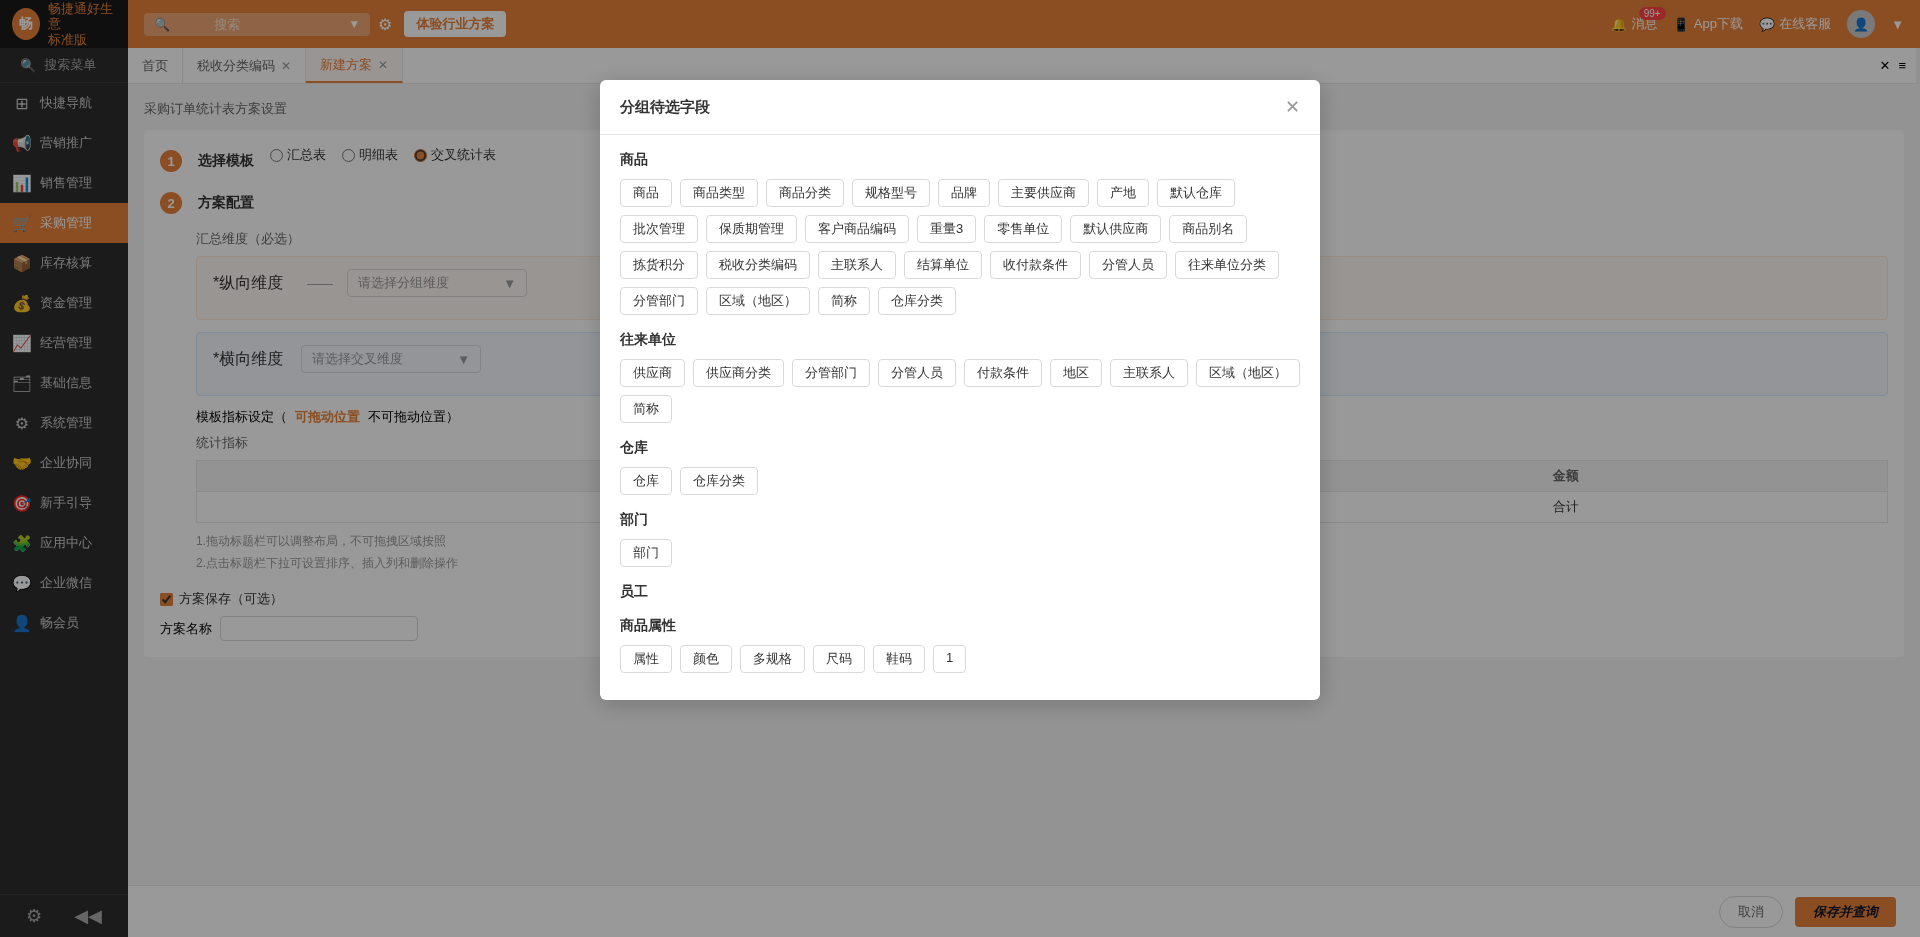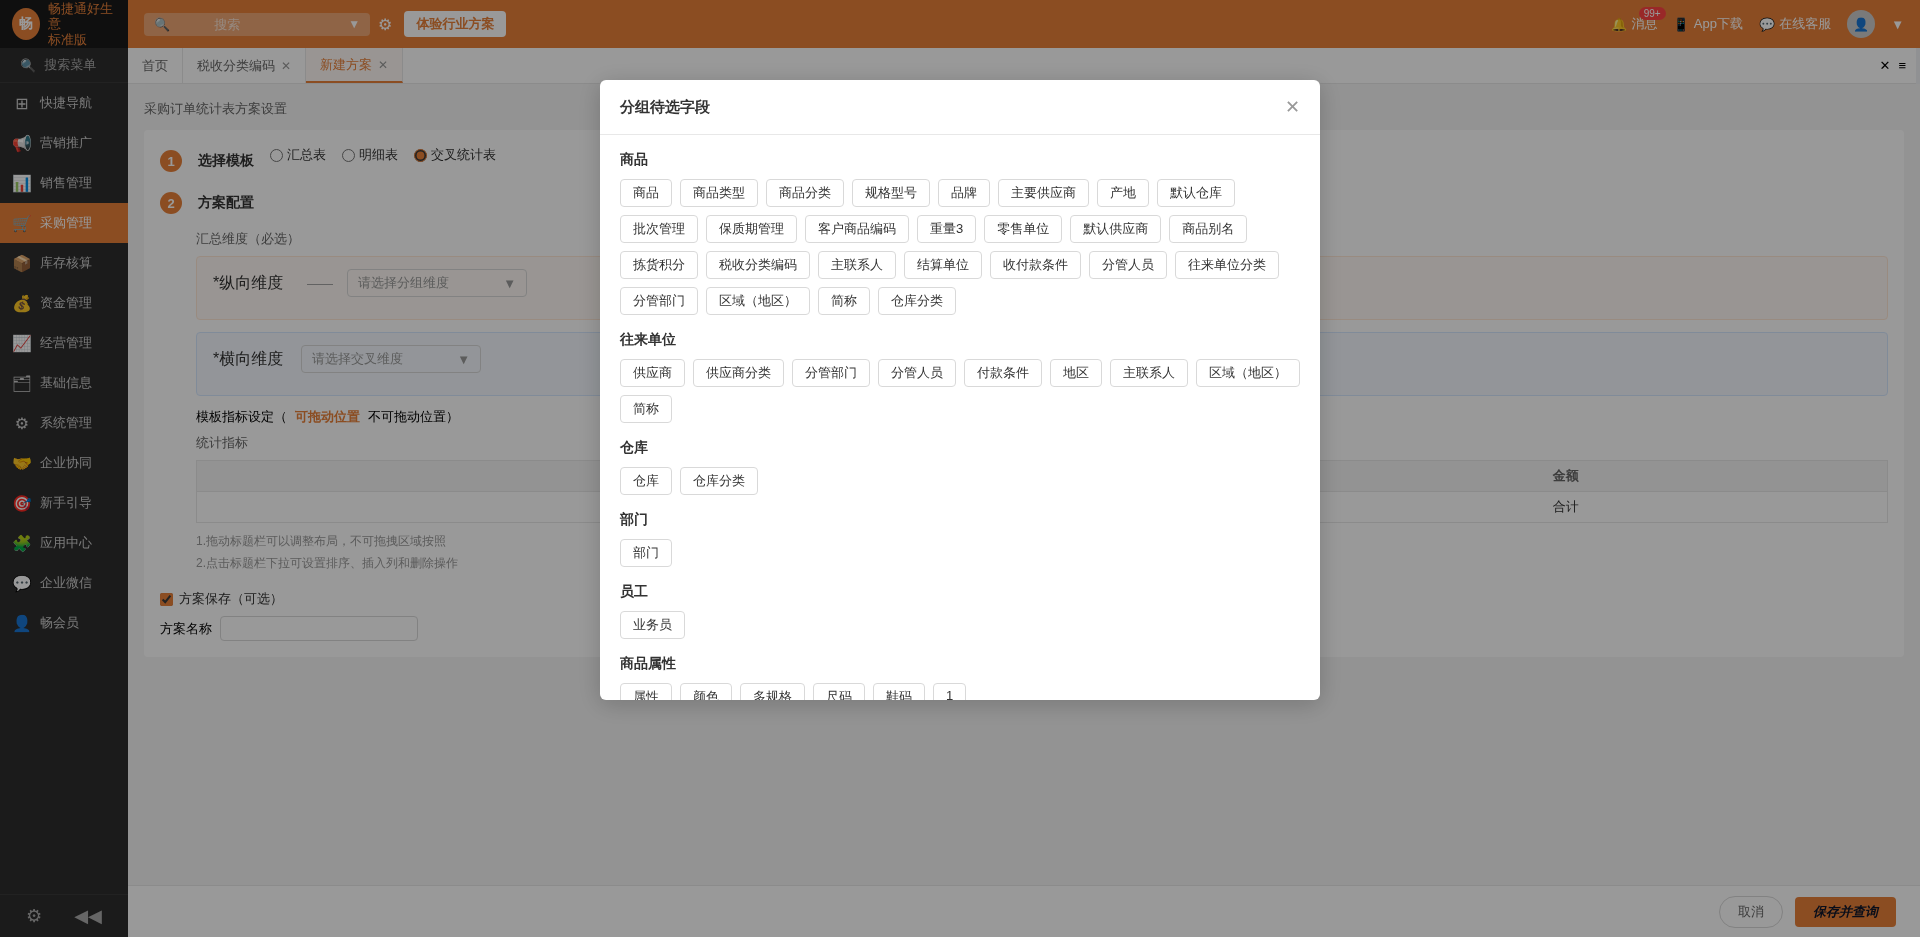"业务员" div.field-chips { html: <div> <div>业务员</div> </div> -> none }
